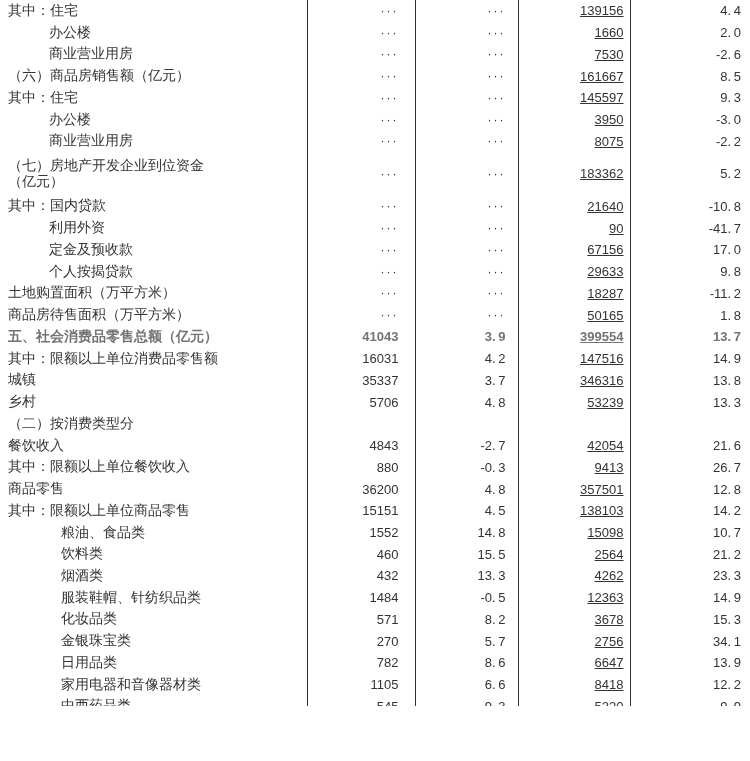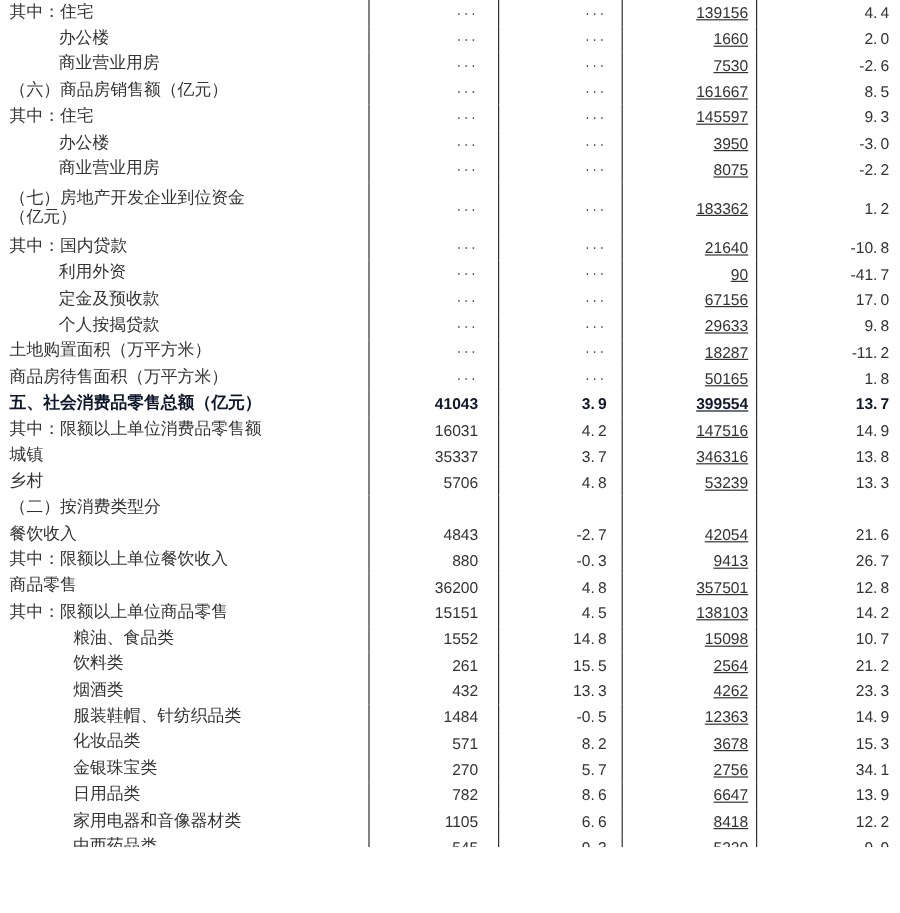"1. 2" td.num { text: 1 -> 5 }
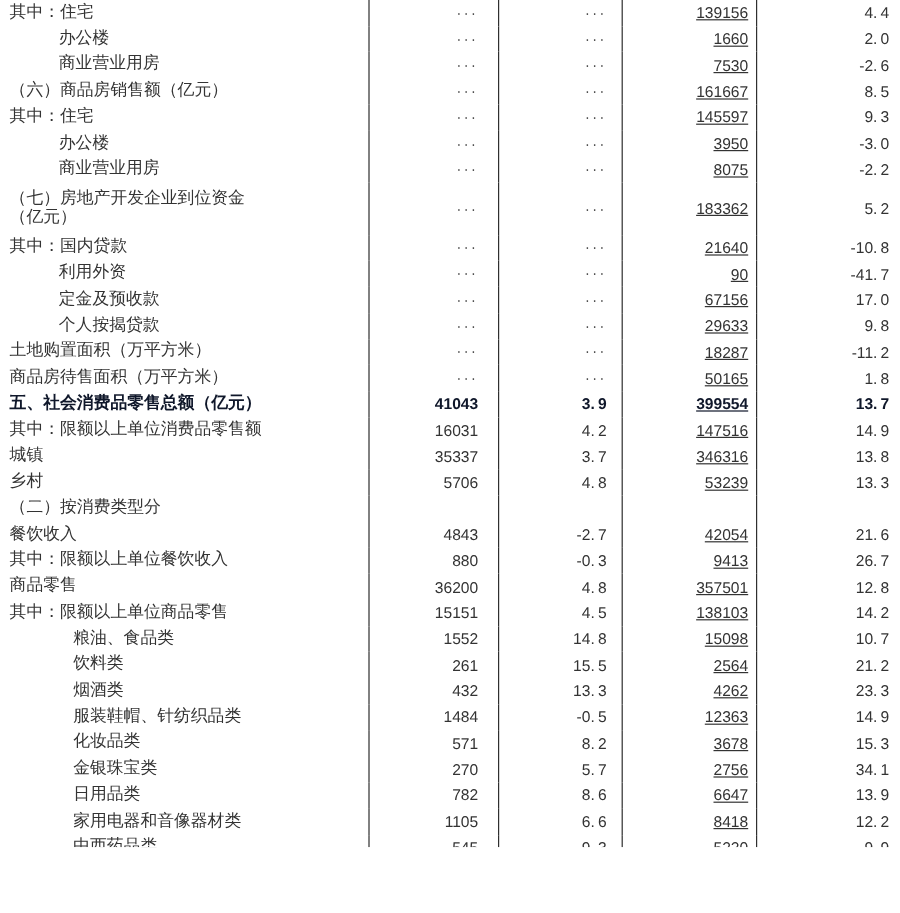"五、社会消费品零售总额（亿元）" tr.bold td.label, tr.bold td.num { color: #0f172a -> #737373 }
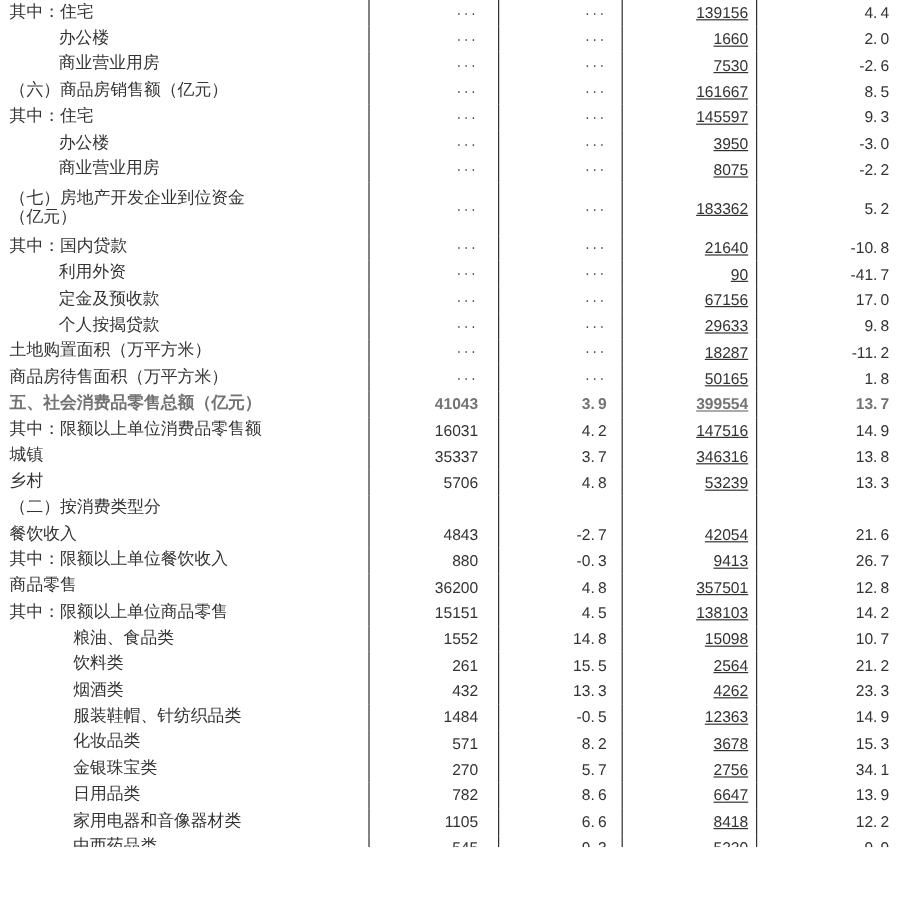"261" td.num { text: 261 -> 460 }
